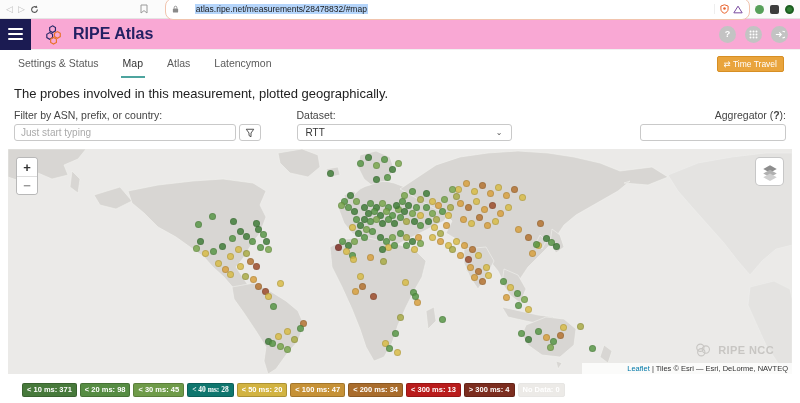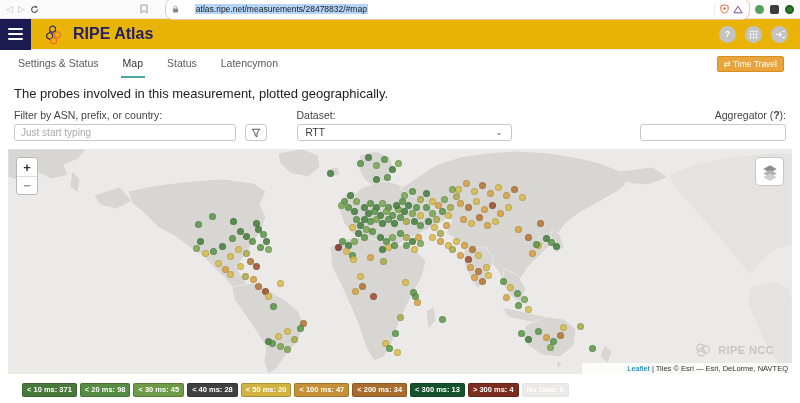"RIPE Atlas" .app-header { background: #eab308 -> #f9a8d4 }
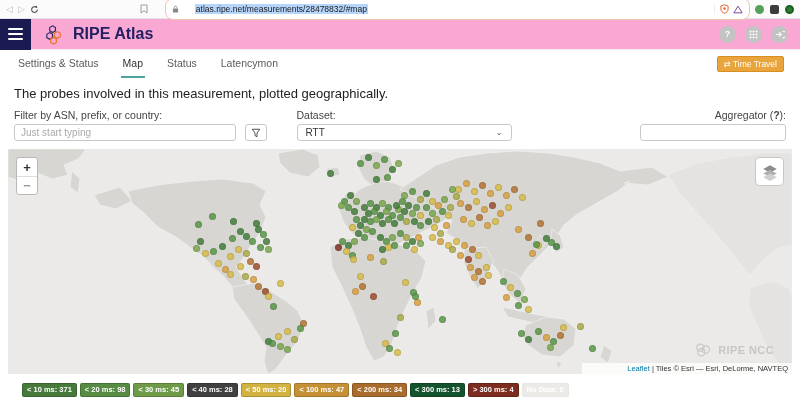"Status" span.tab { text: Status -> Atlas }
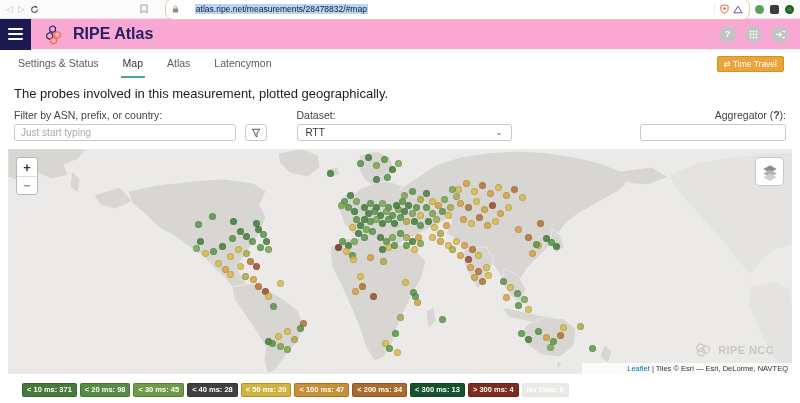"Just start typing" .fline { justify-content: space-between -> none }
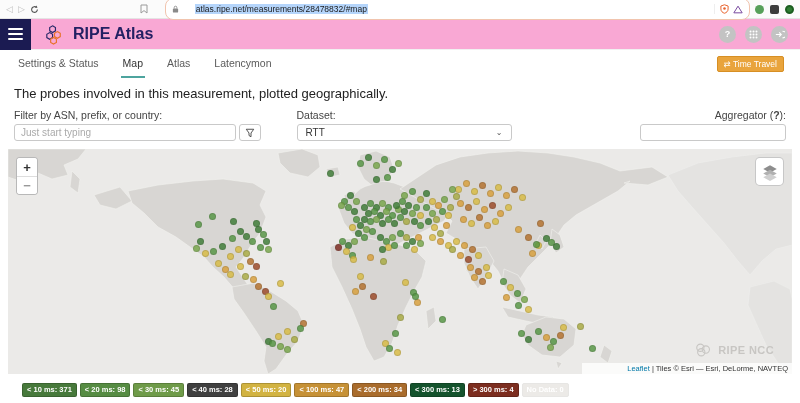"< 40 ms: 28" span.legend-badge { background: #404040 -> #0f766e; font-family: none -> Liberation Serif, serif }
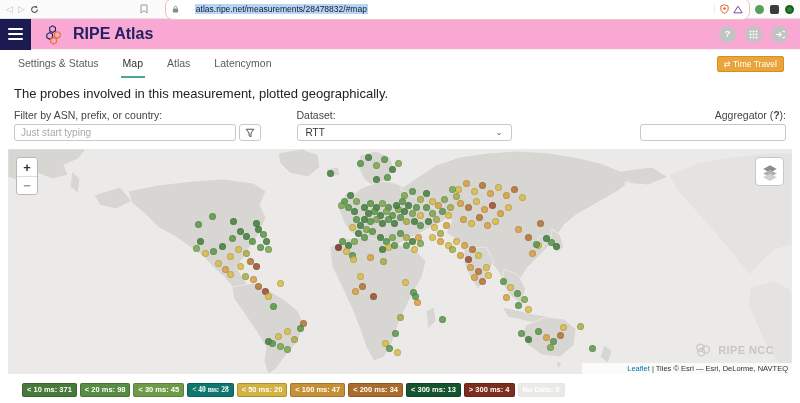"< 300 ms: 13" span.legend-badge { background: #14532d -> #b91c1c }
